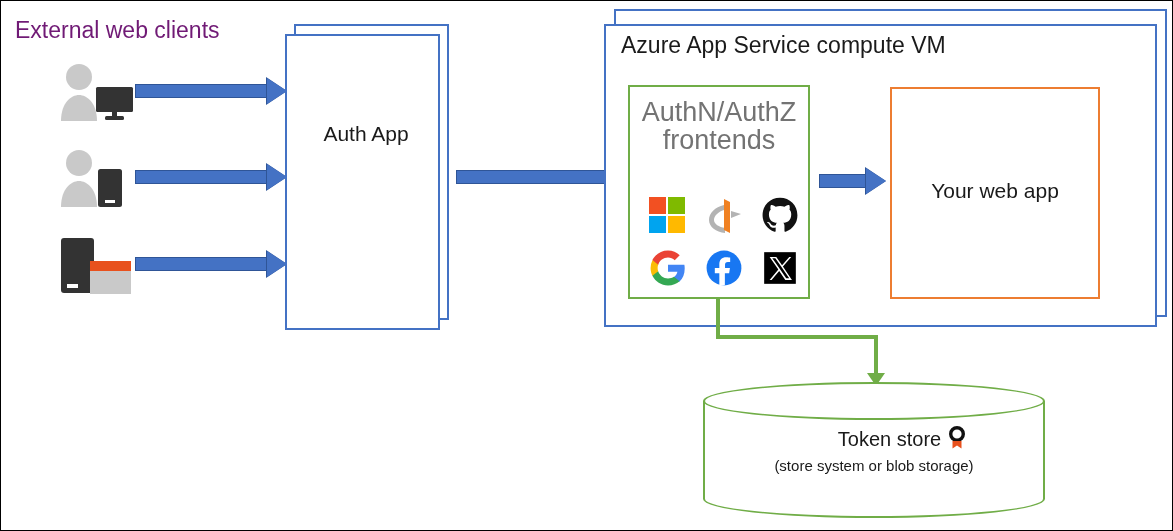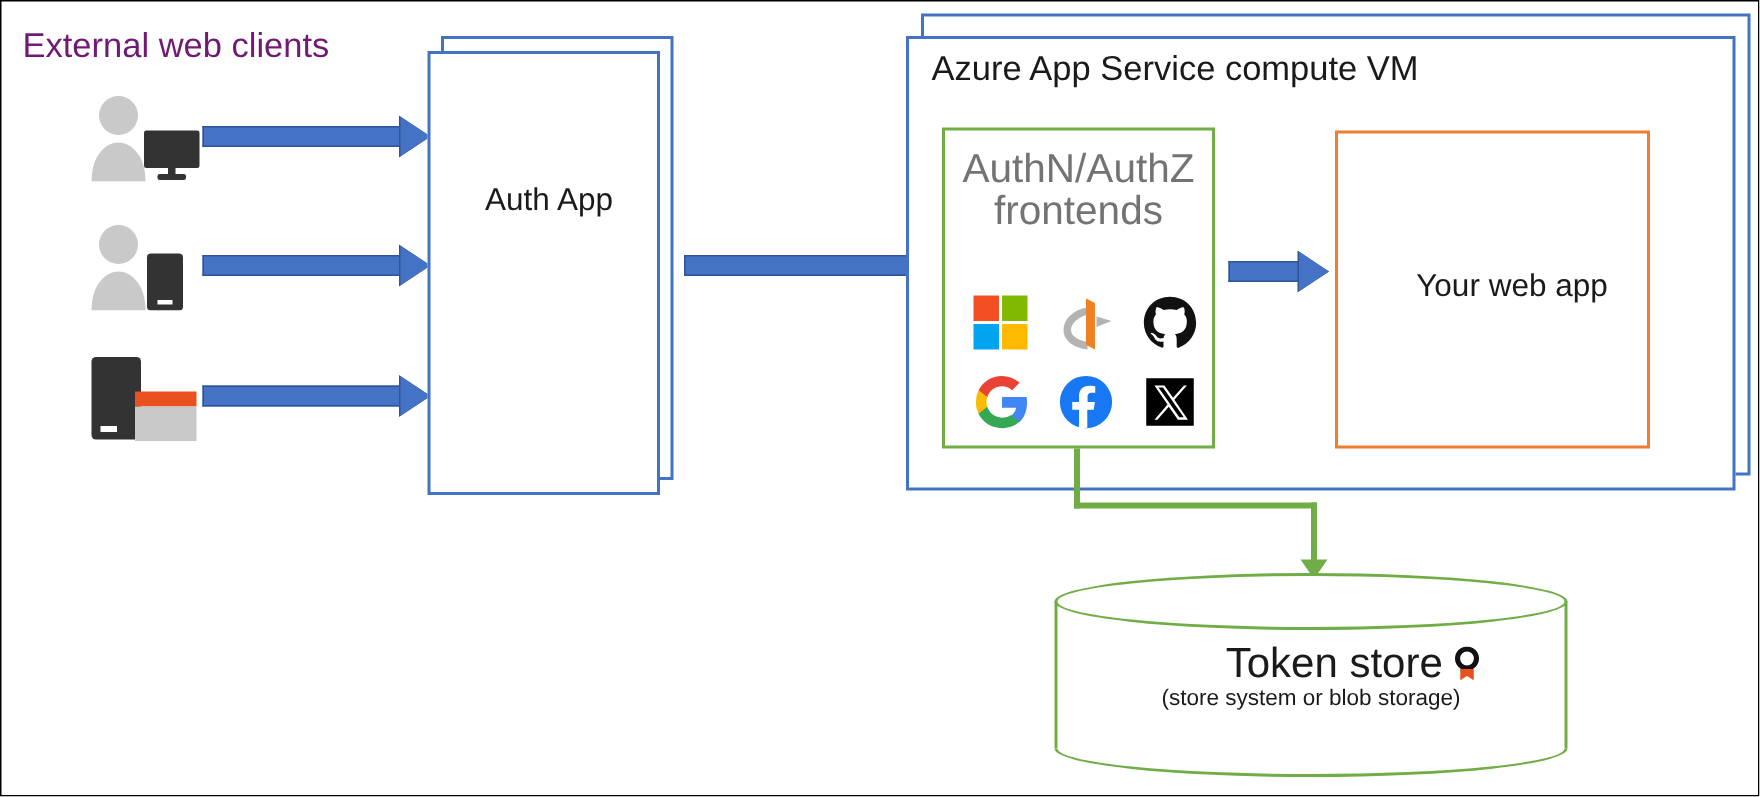"Your web app" .app-label { margin-left: 13px -> none }
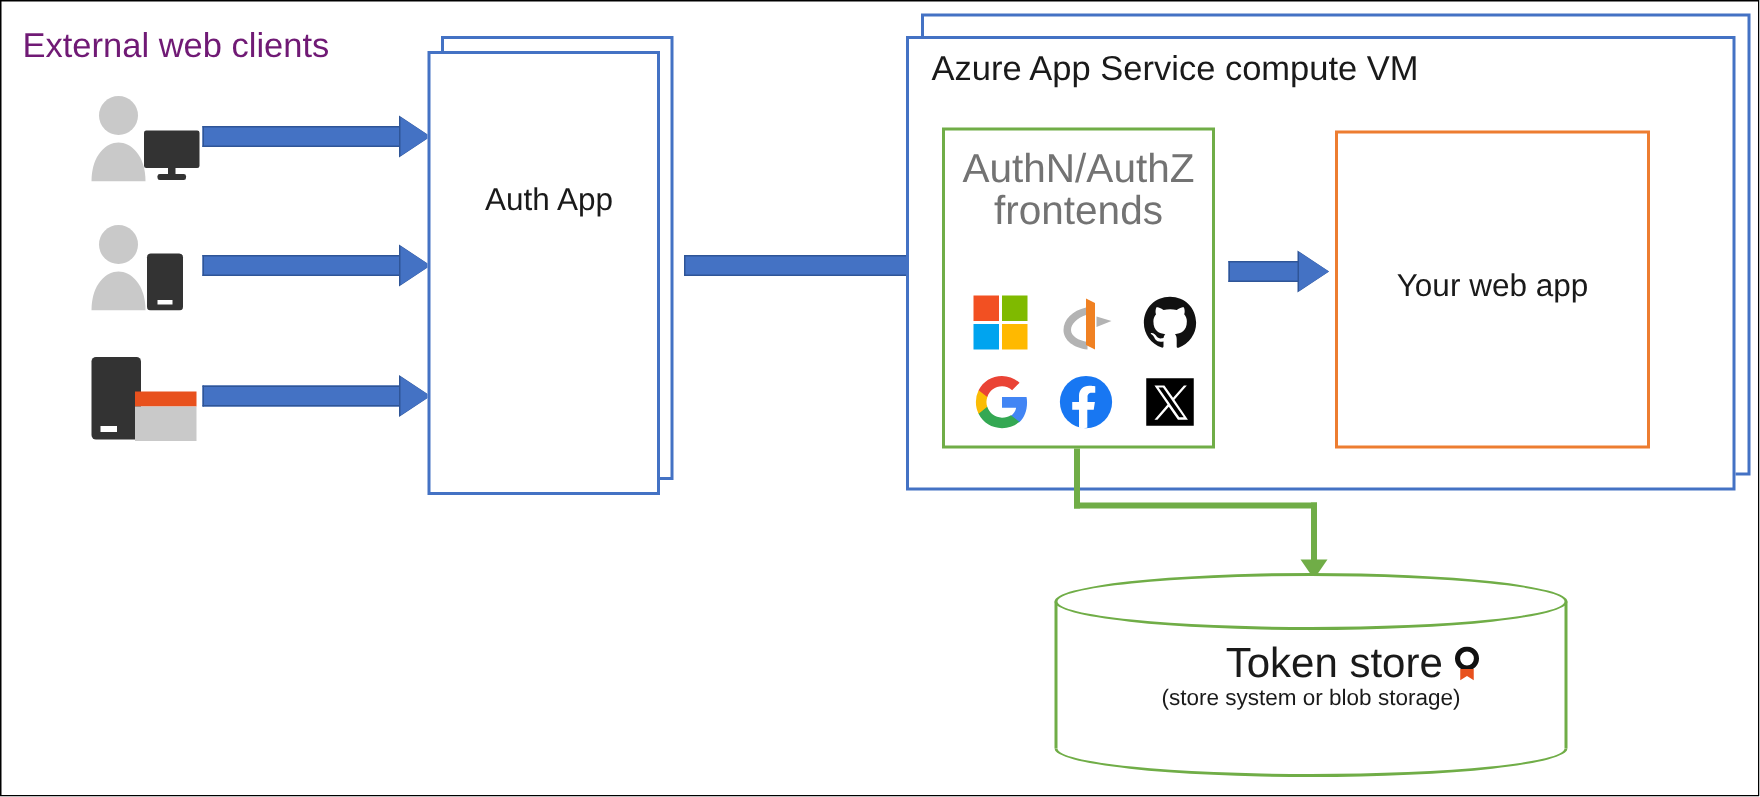"Token store" .store-title { font-size: 28px -> 20px }
